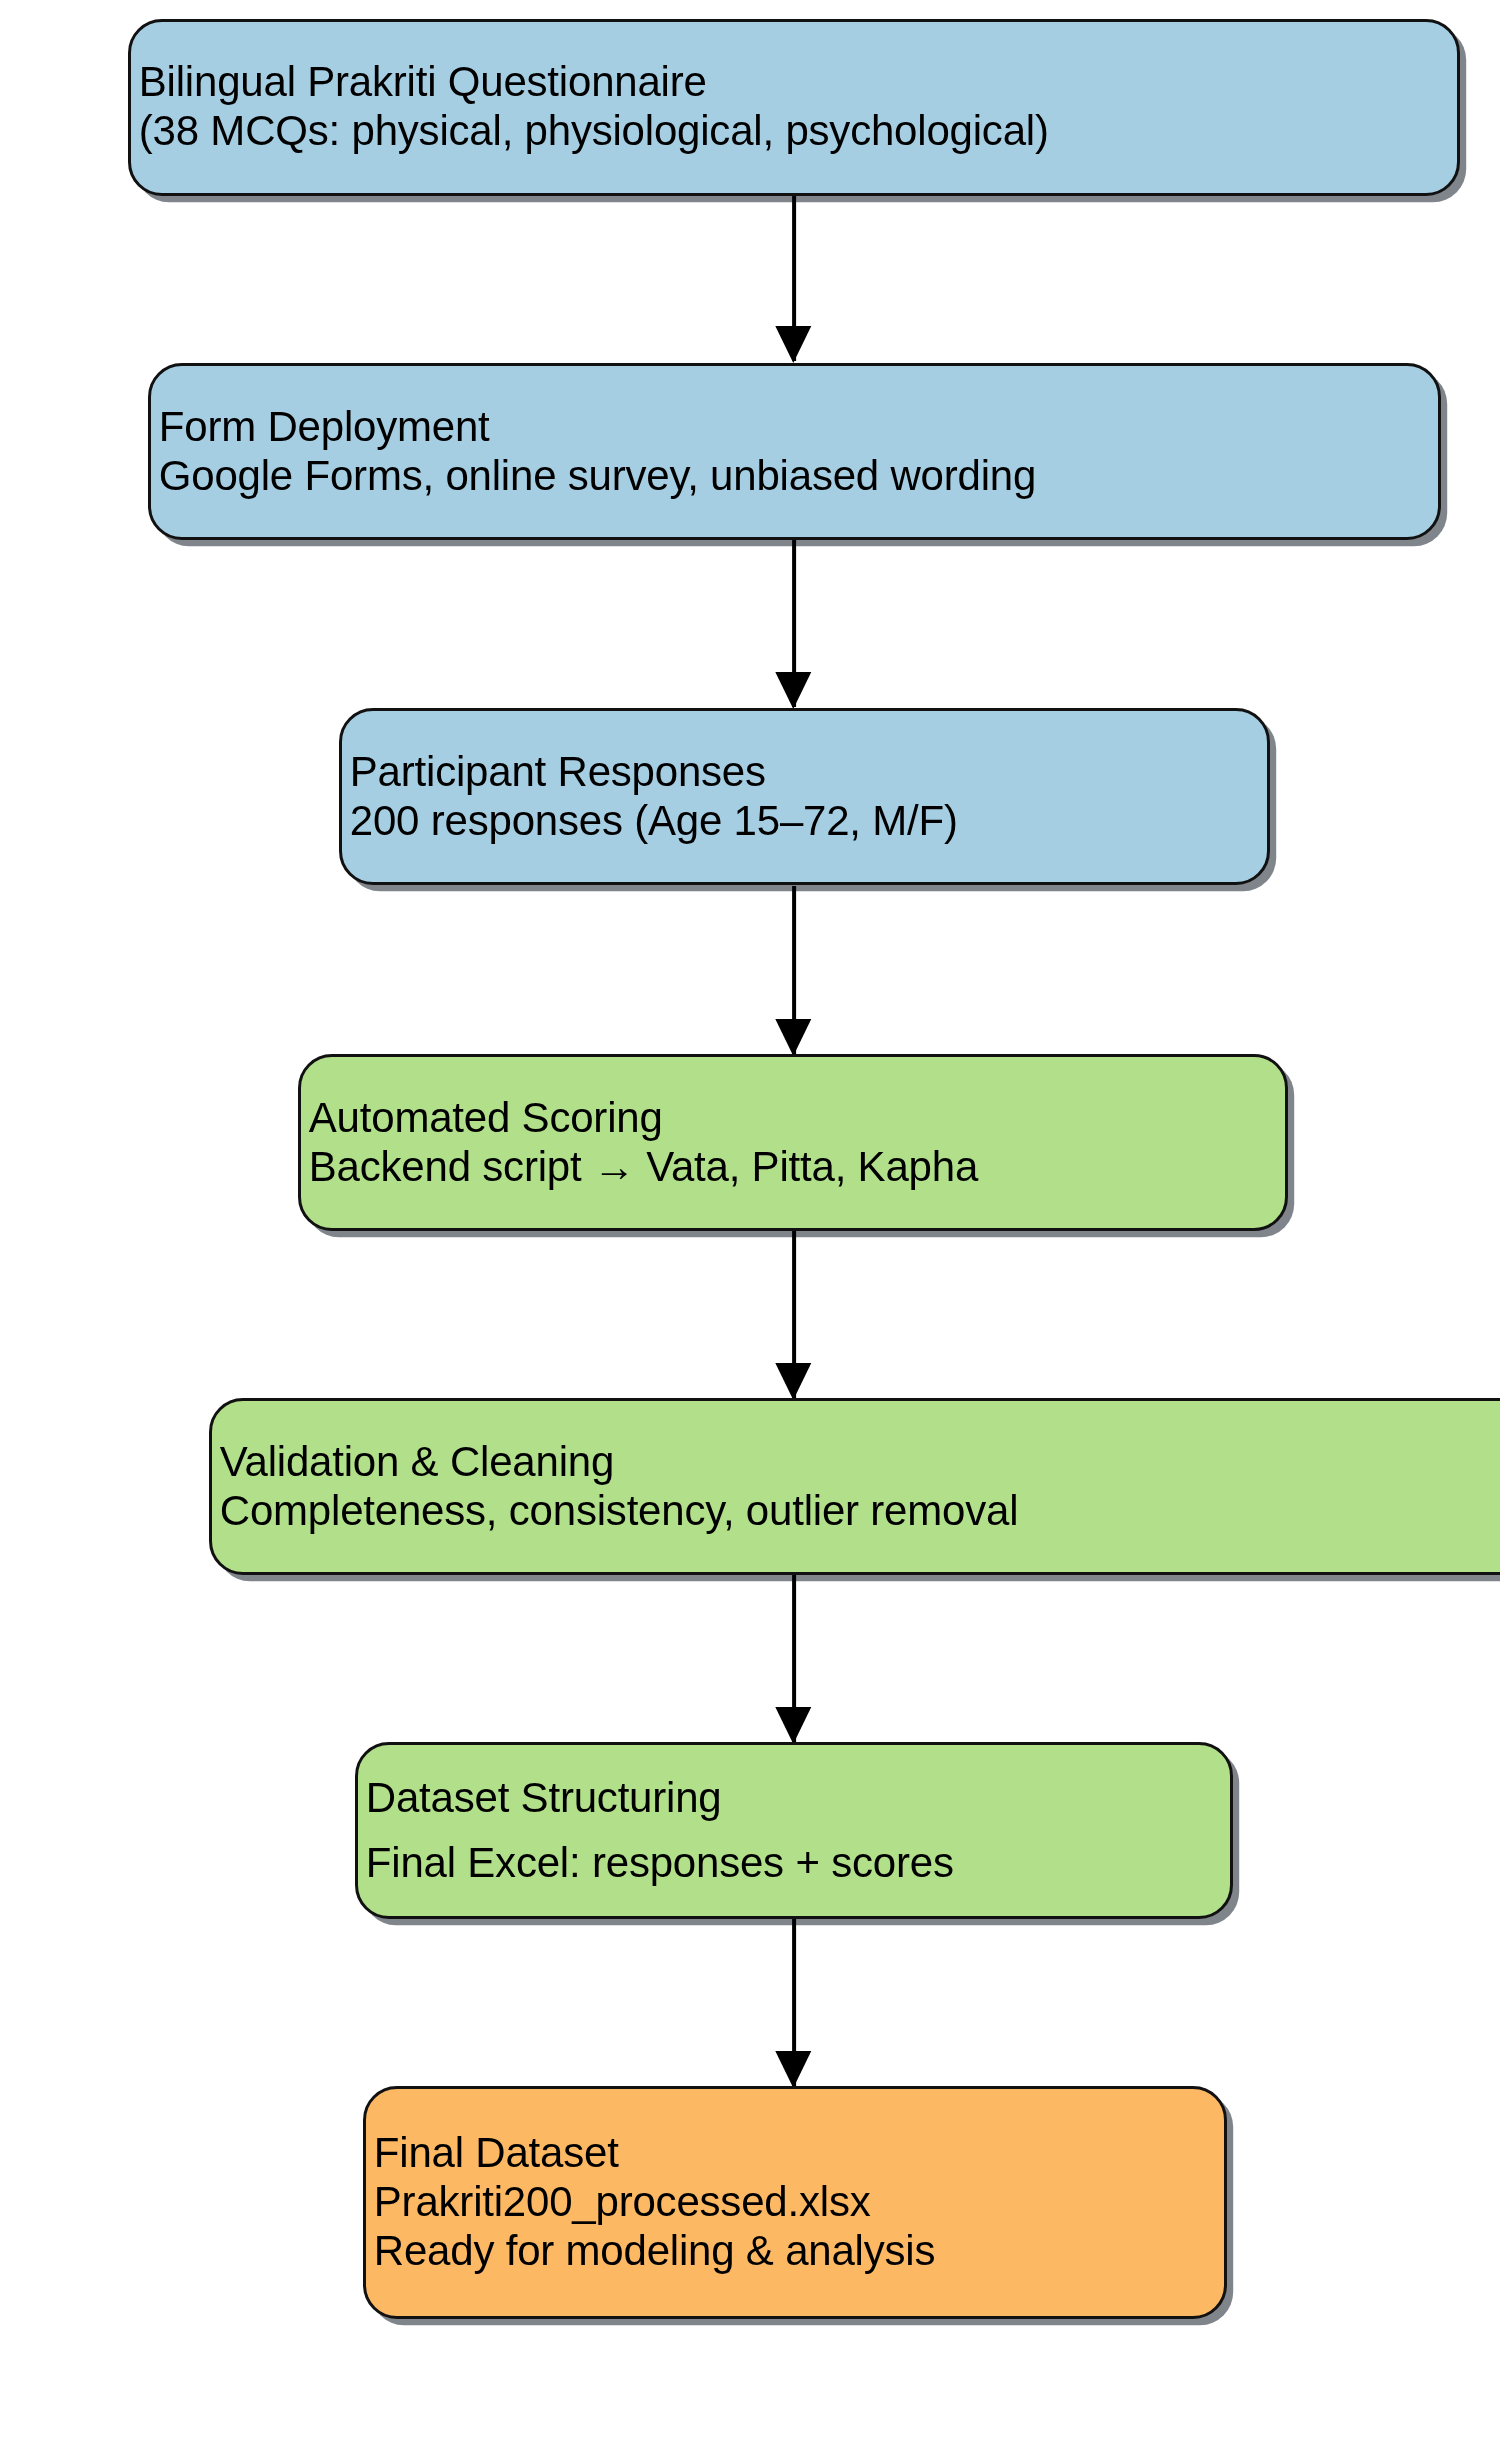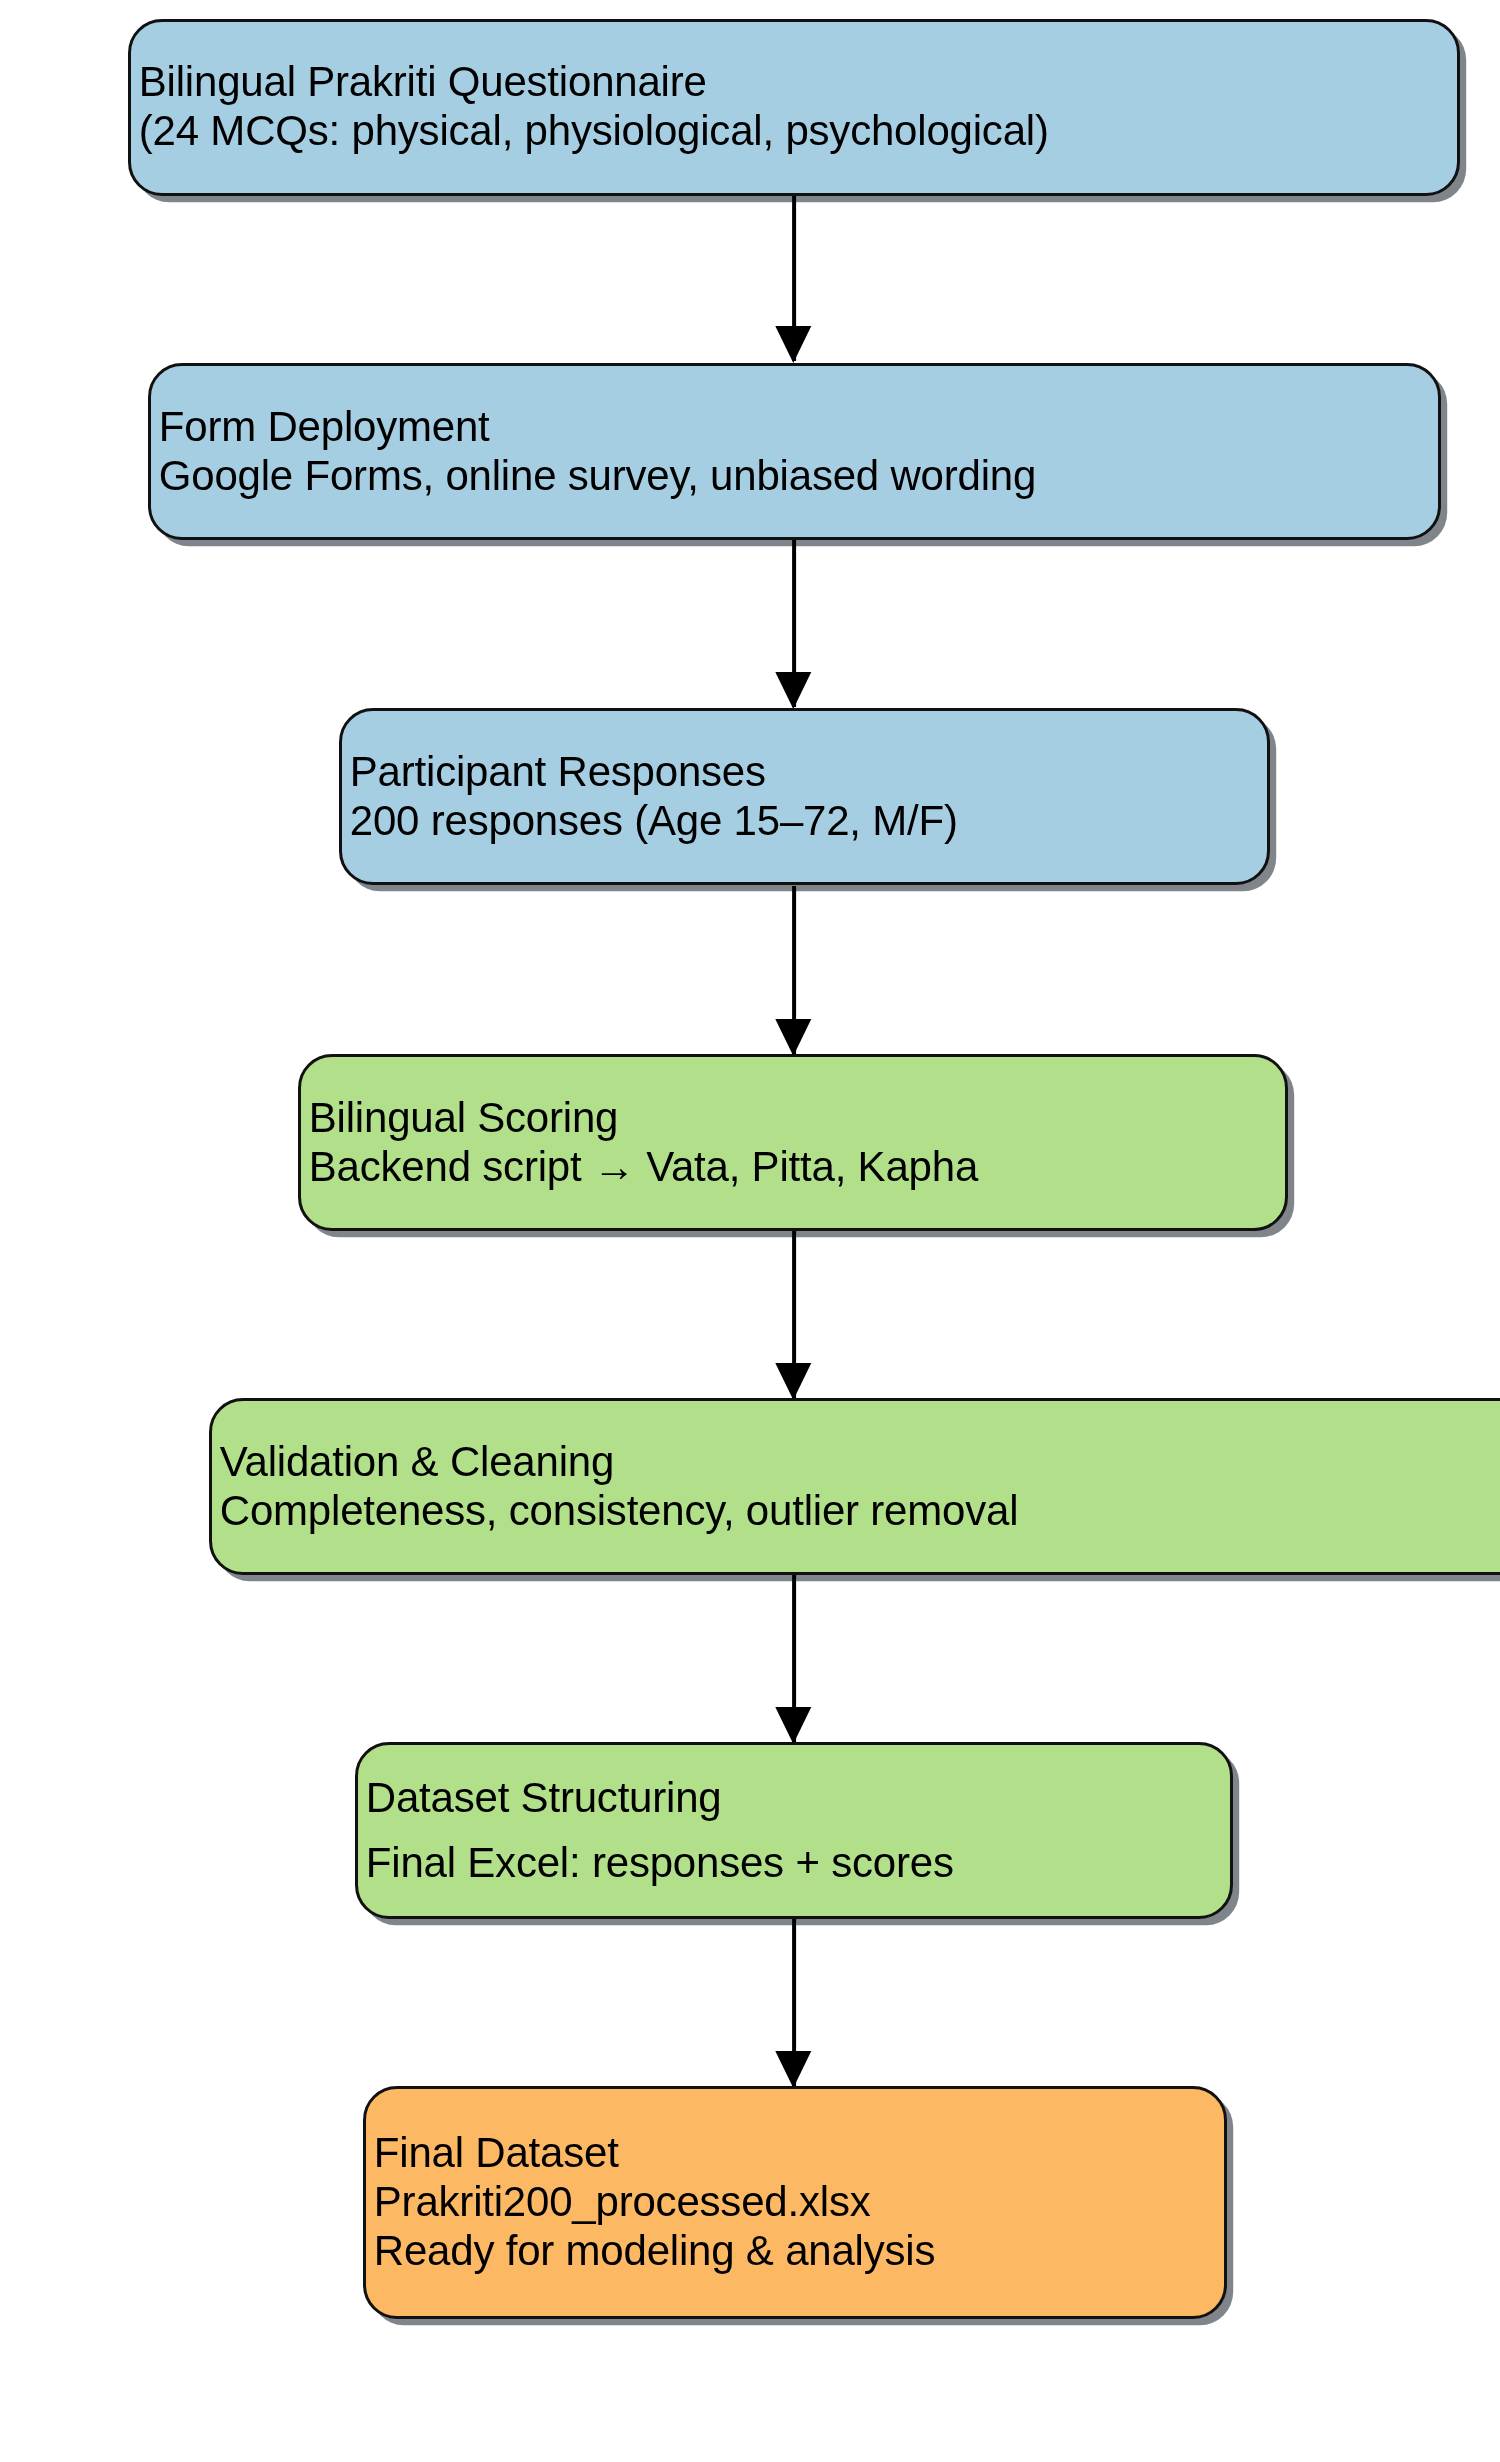"(24 MCQs: physical, physiological," span.line { text: 24 -> 38 }
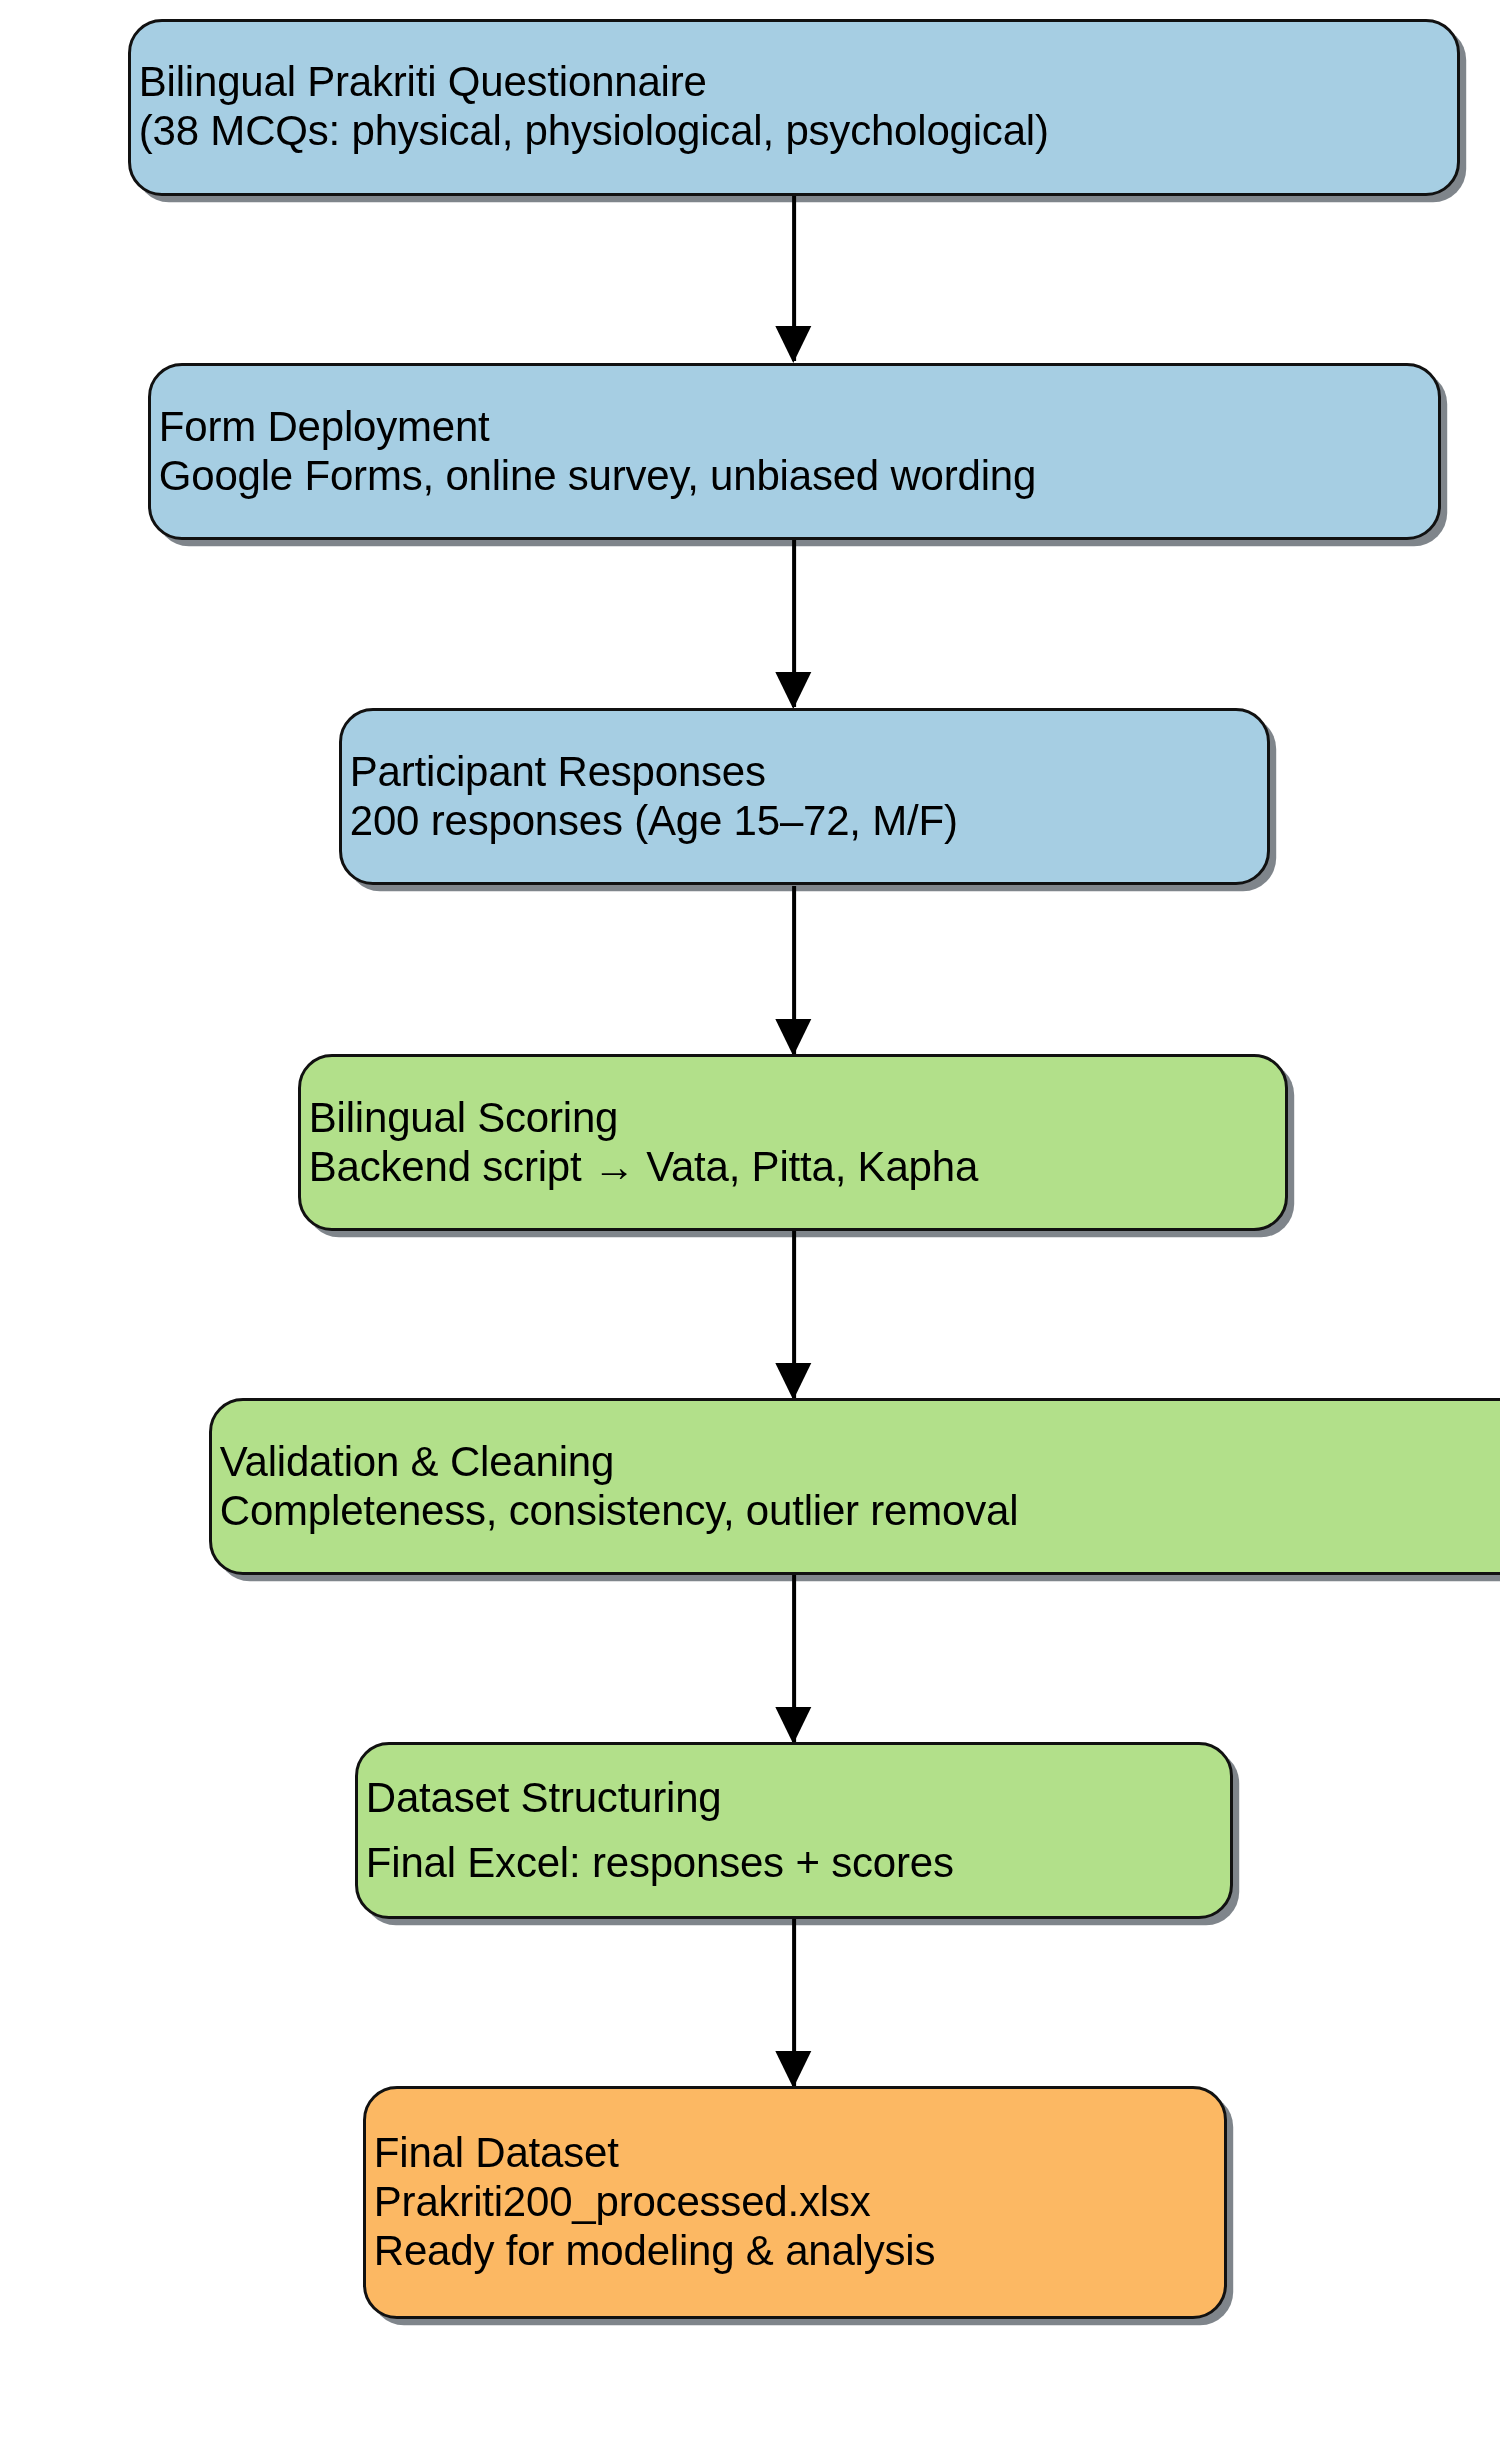"Bilingual Scoring" span.line { text: Bilingual -> Automated }
